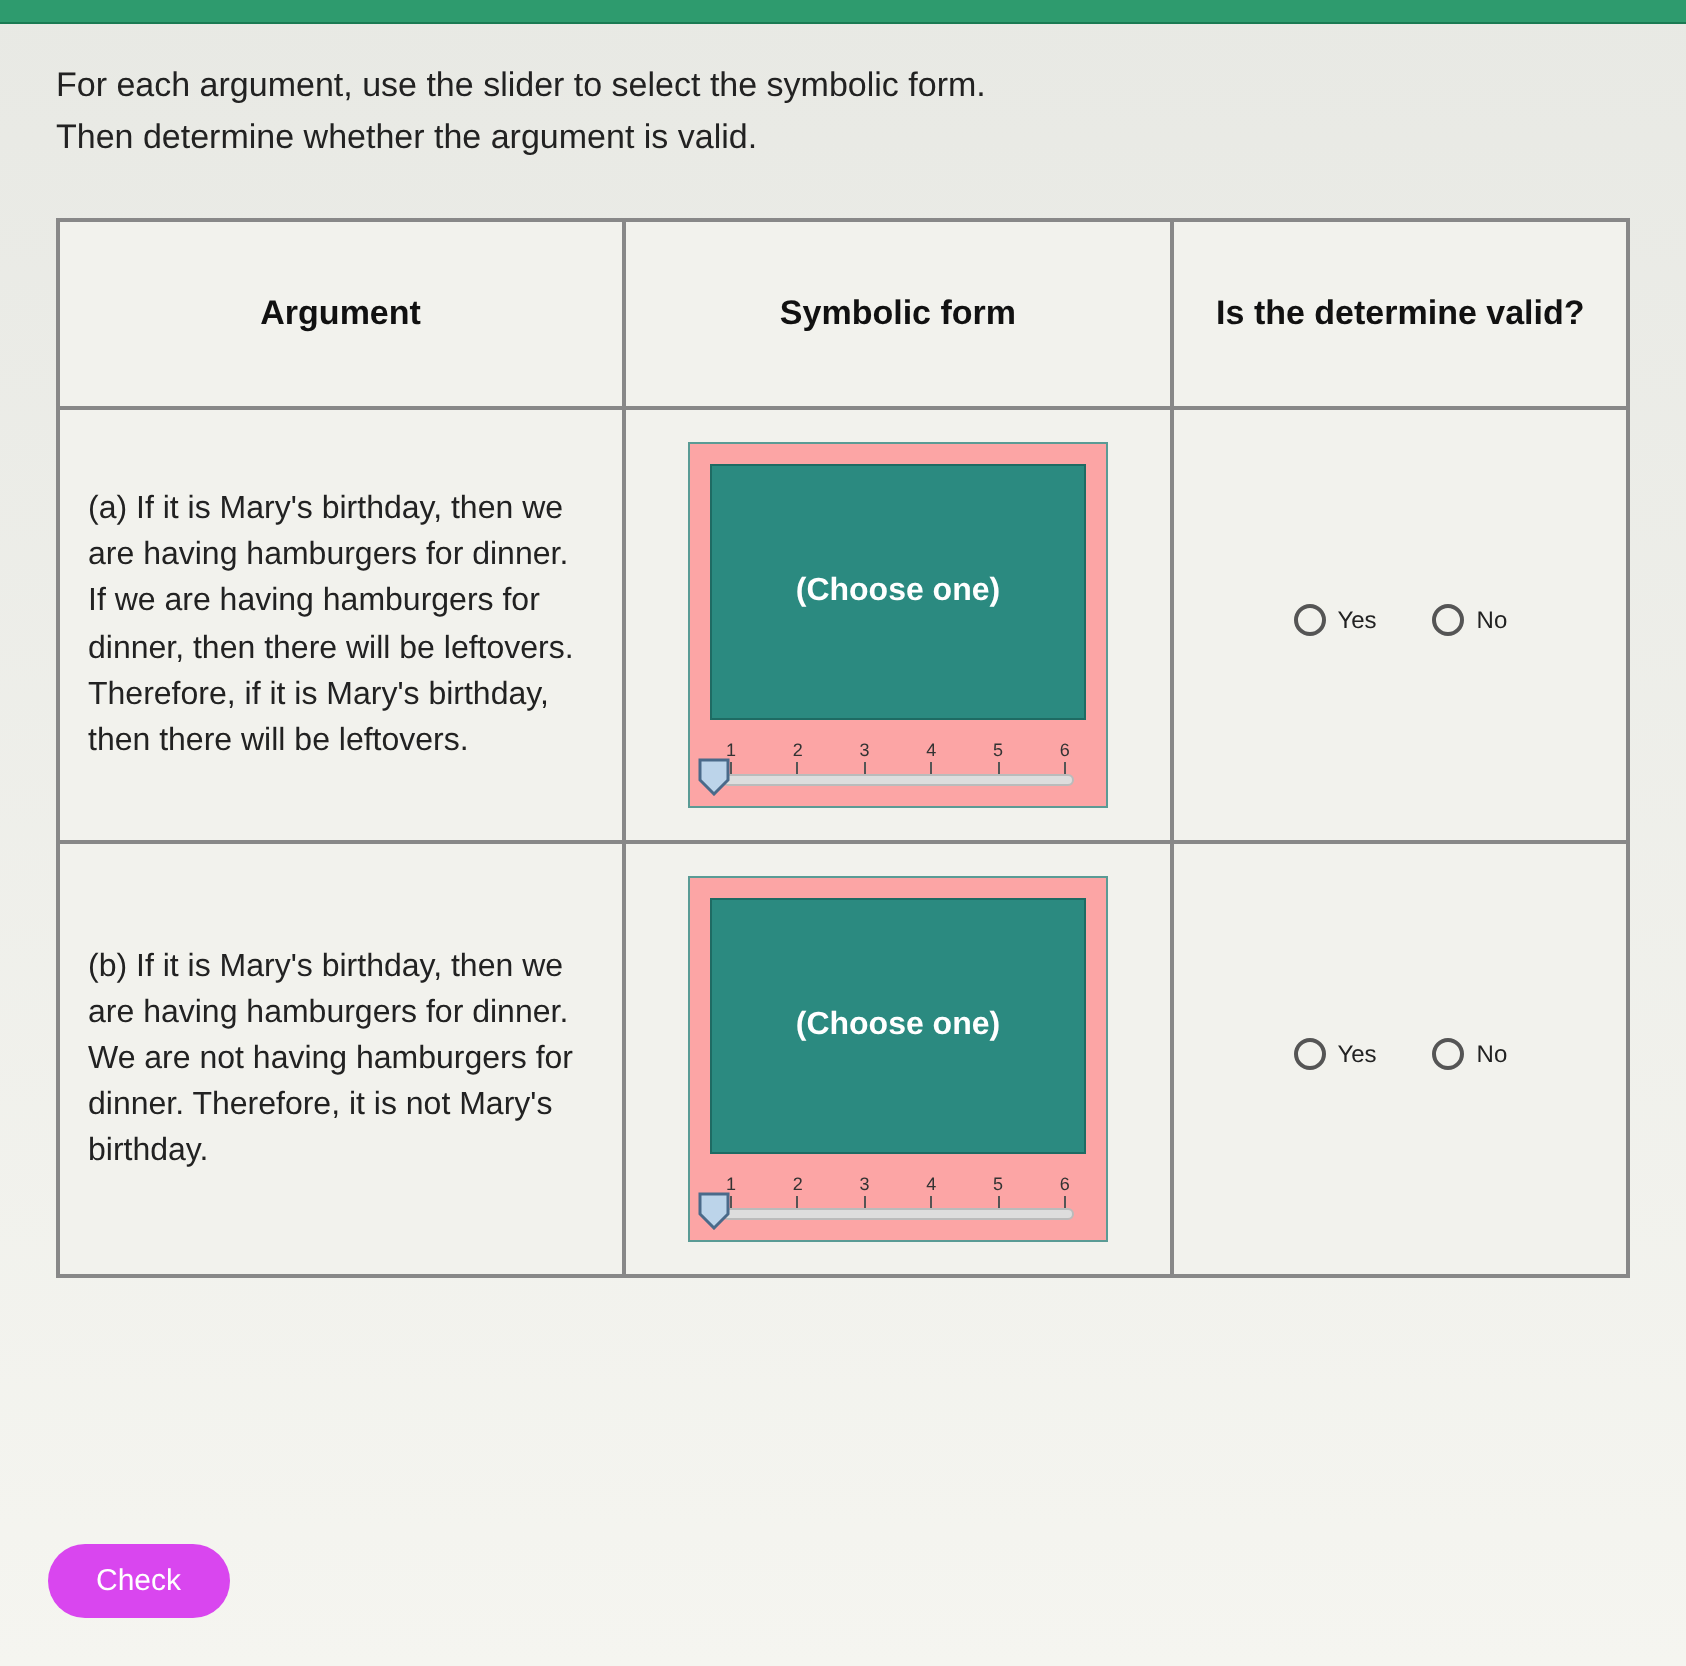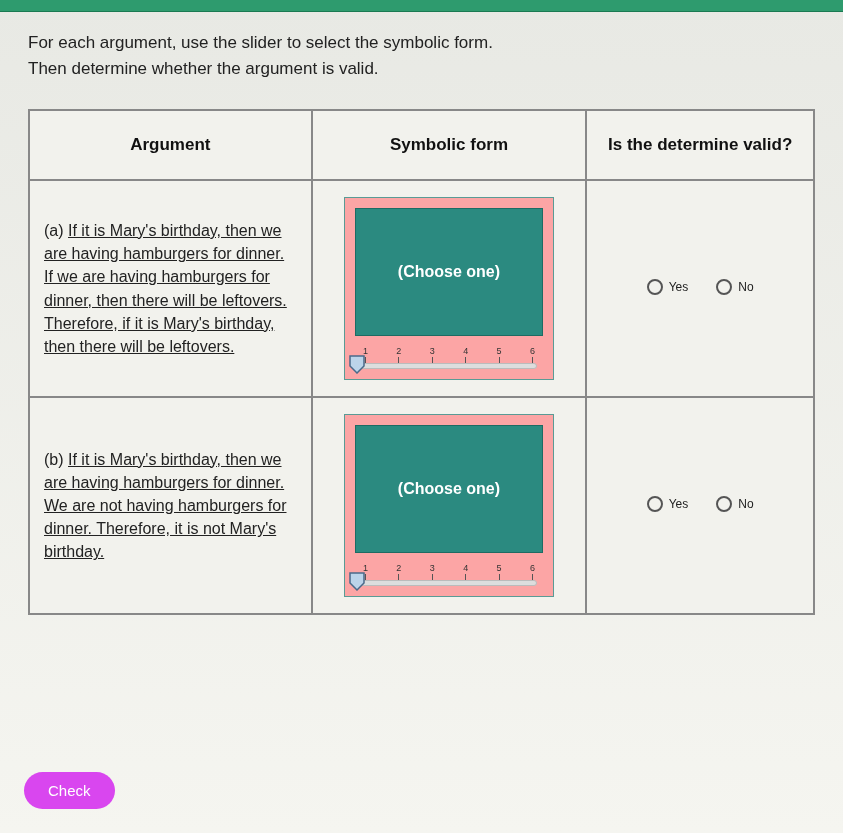"Argument" table.main th { padding: 24px 12px -> 36px 12px }
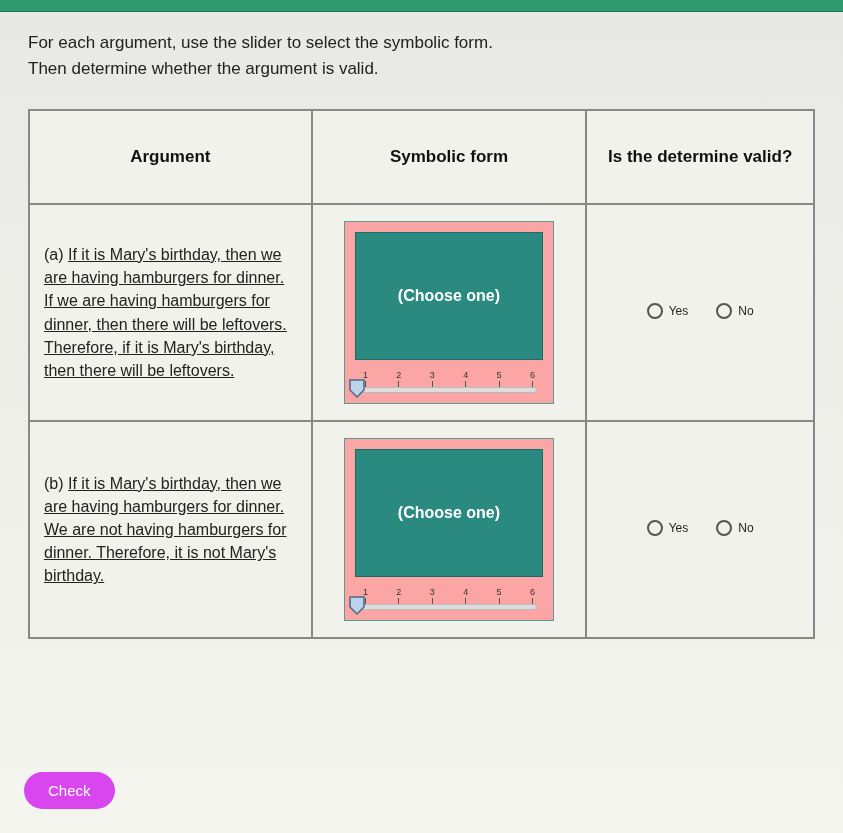"If it is Mary's birthday," .arg-body { text-decoration: underline -> none }
